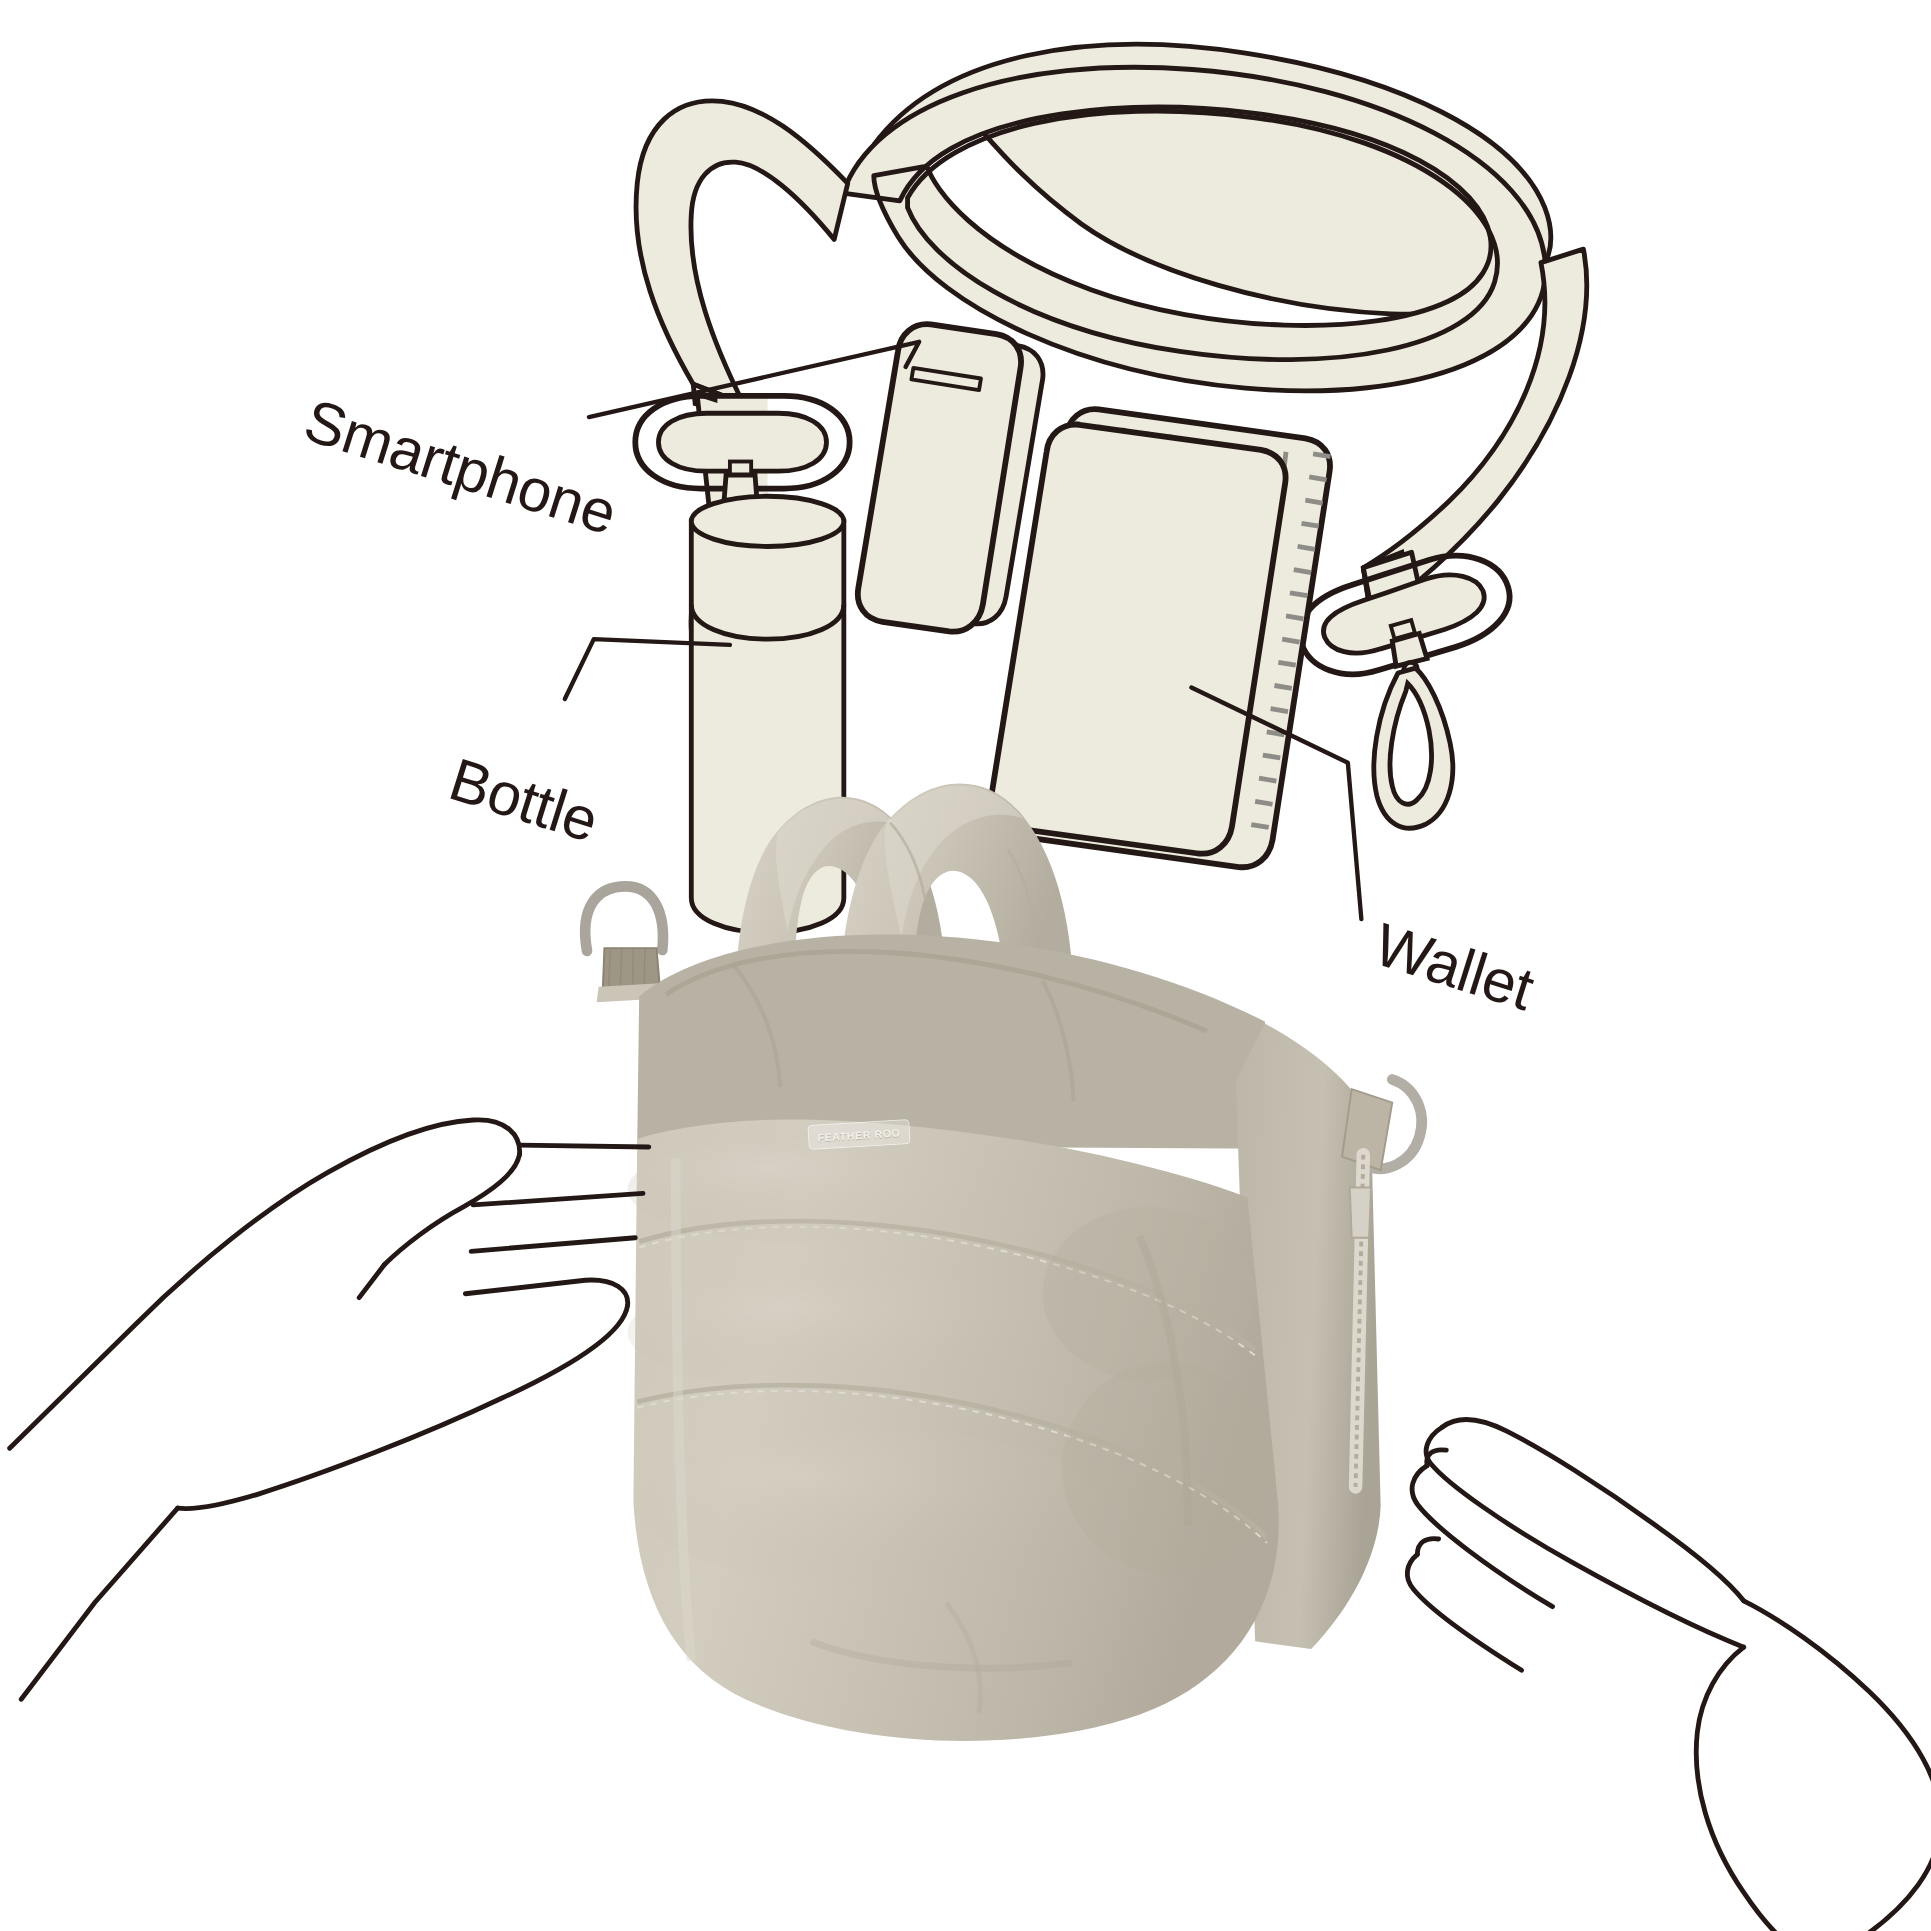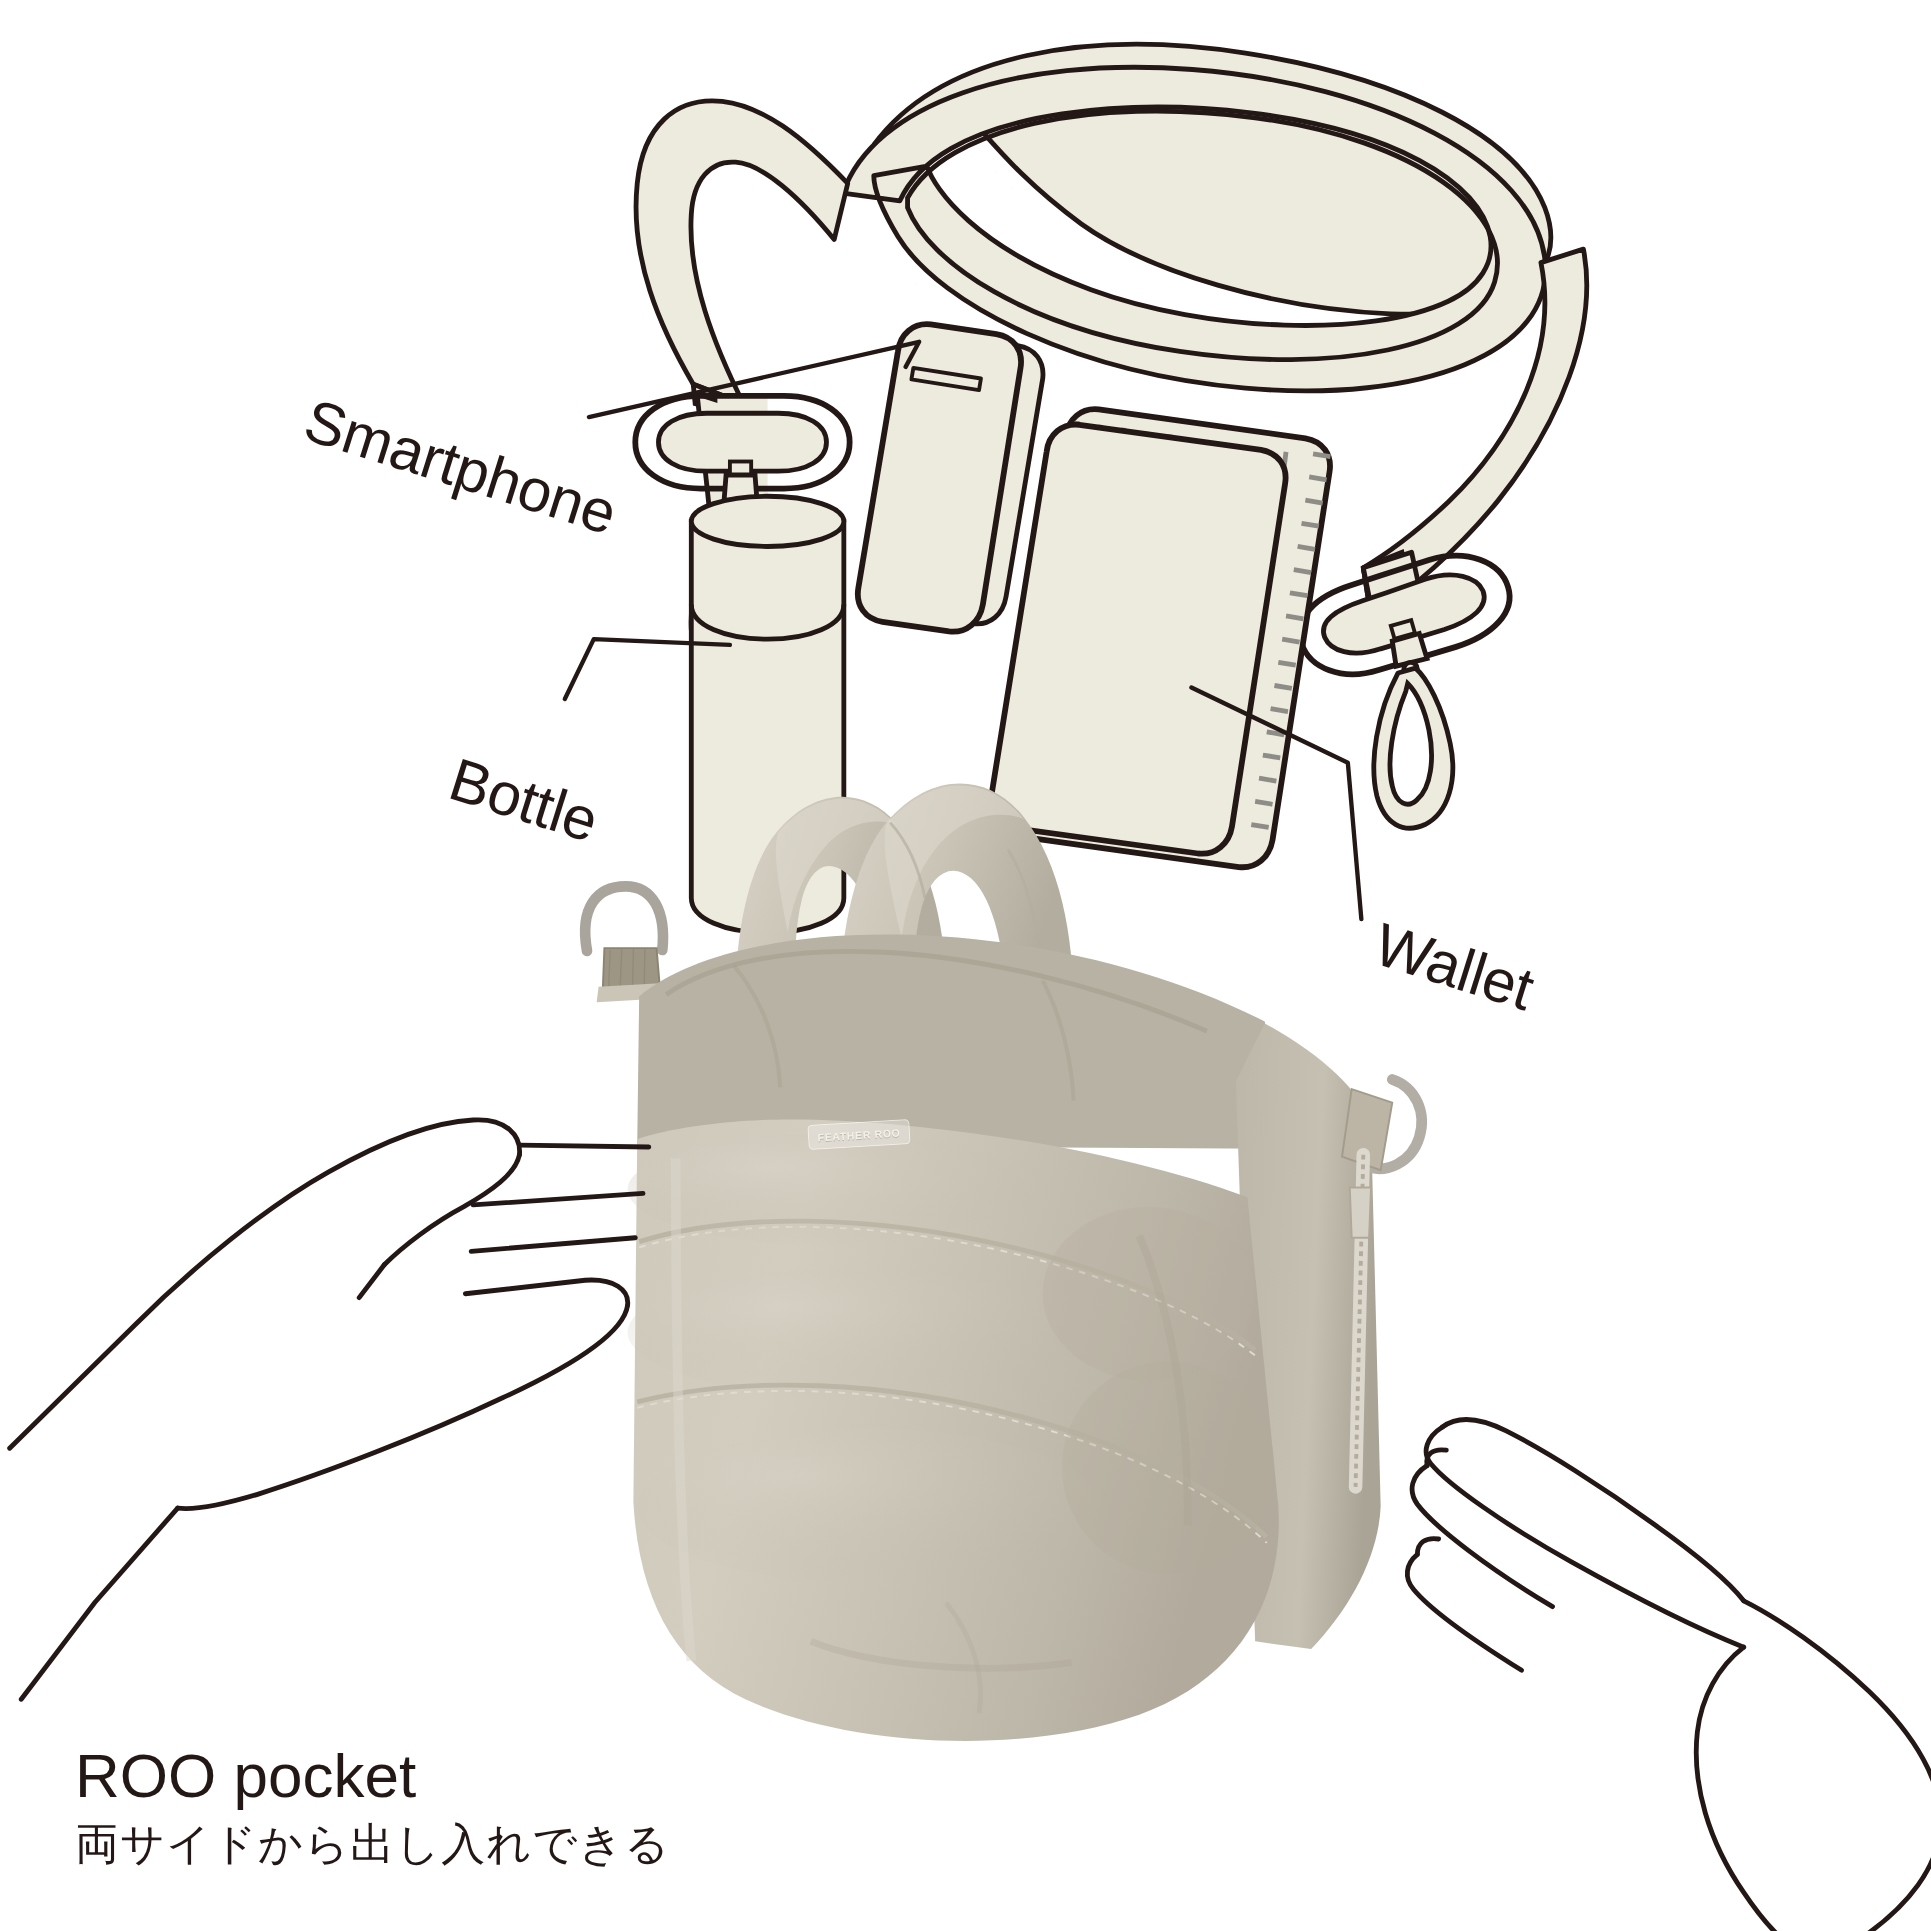"ROO pocket" div { html: <div> <div>ROO pocket</div> <div>両サイドから出し入れできる</div> </div> -> none }
